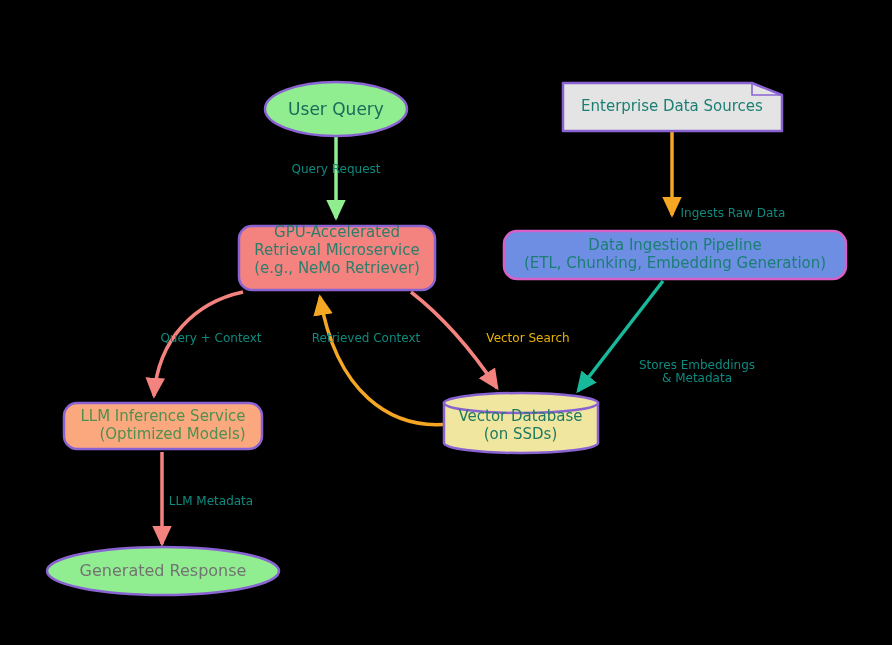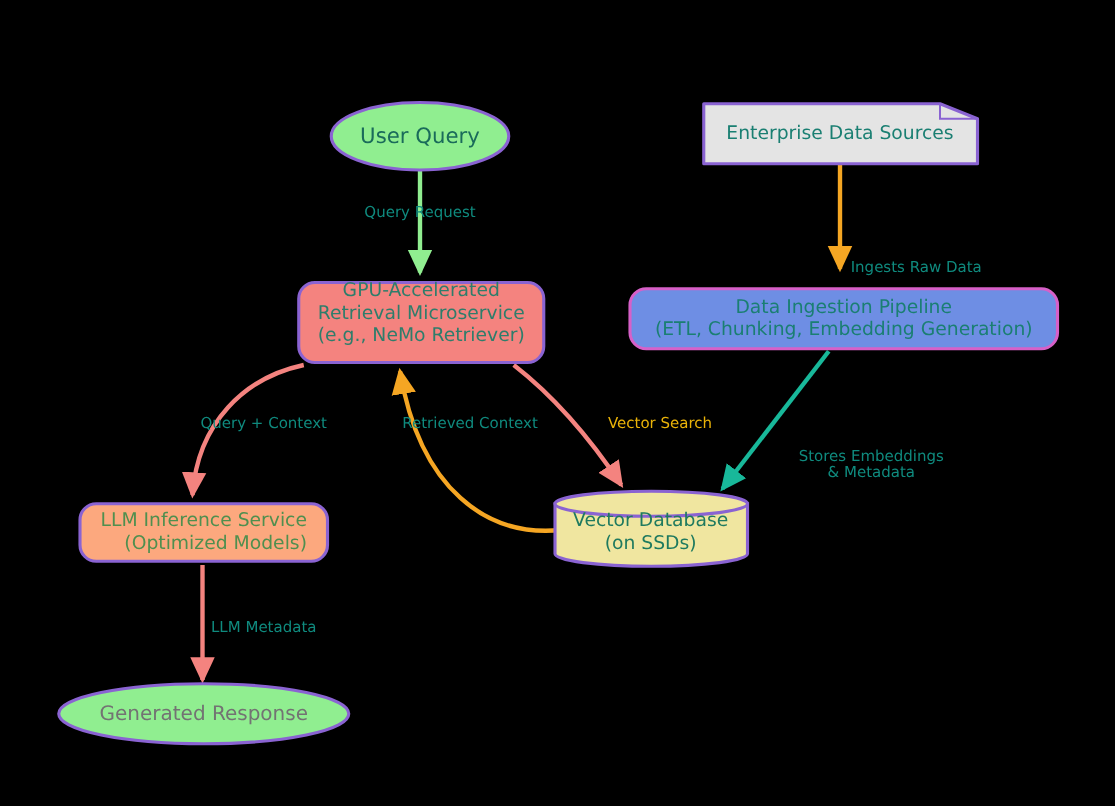"Retrieved Context" div.edge-label { left: 376px -> 366px }
